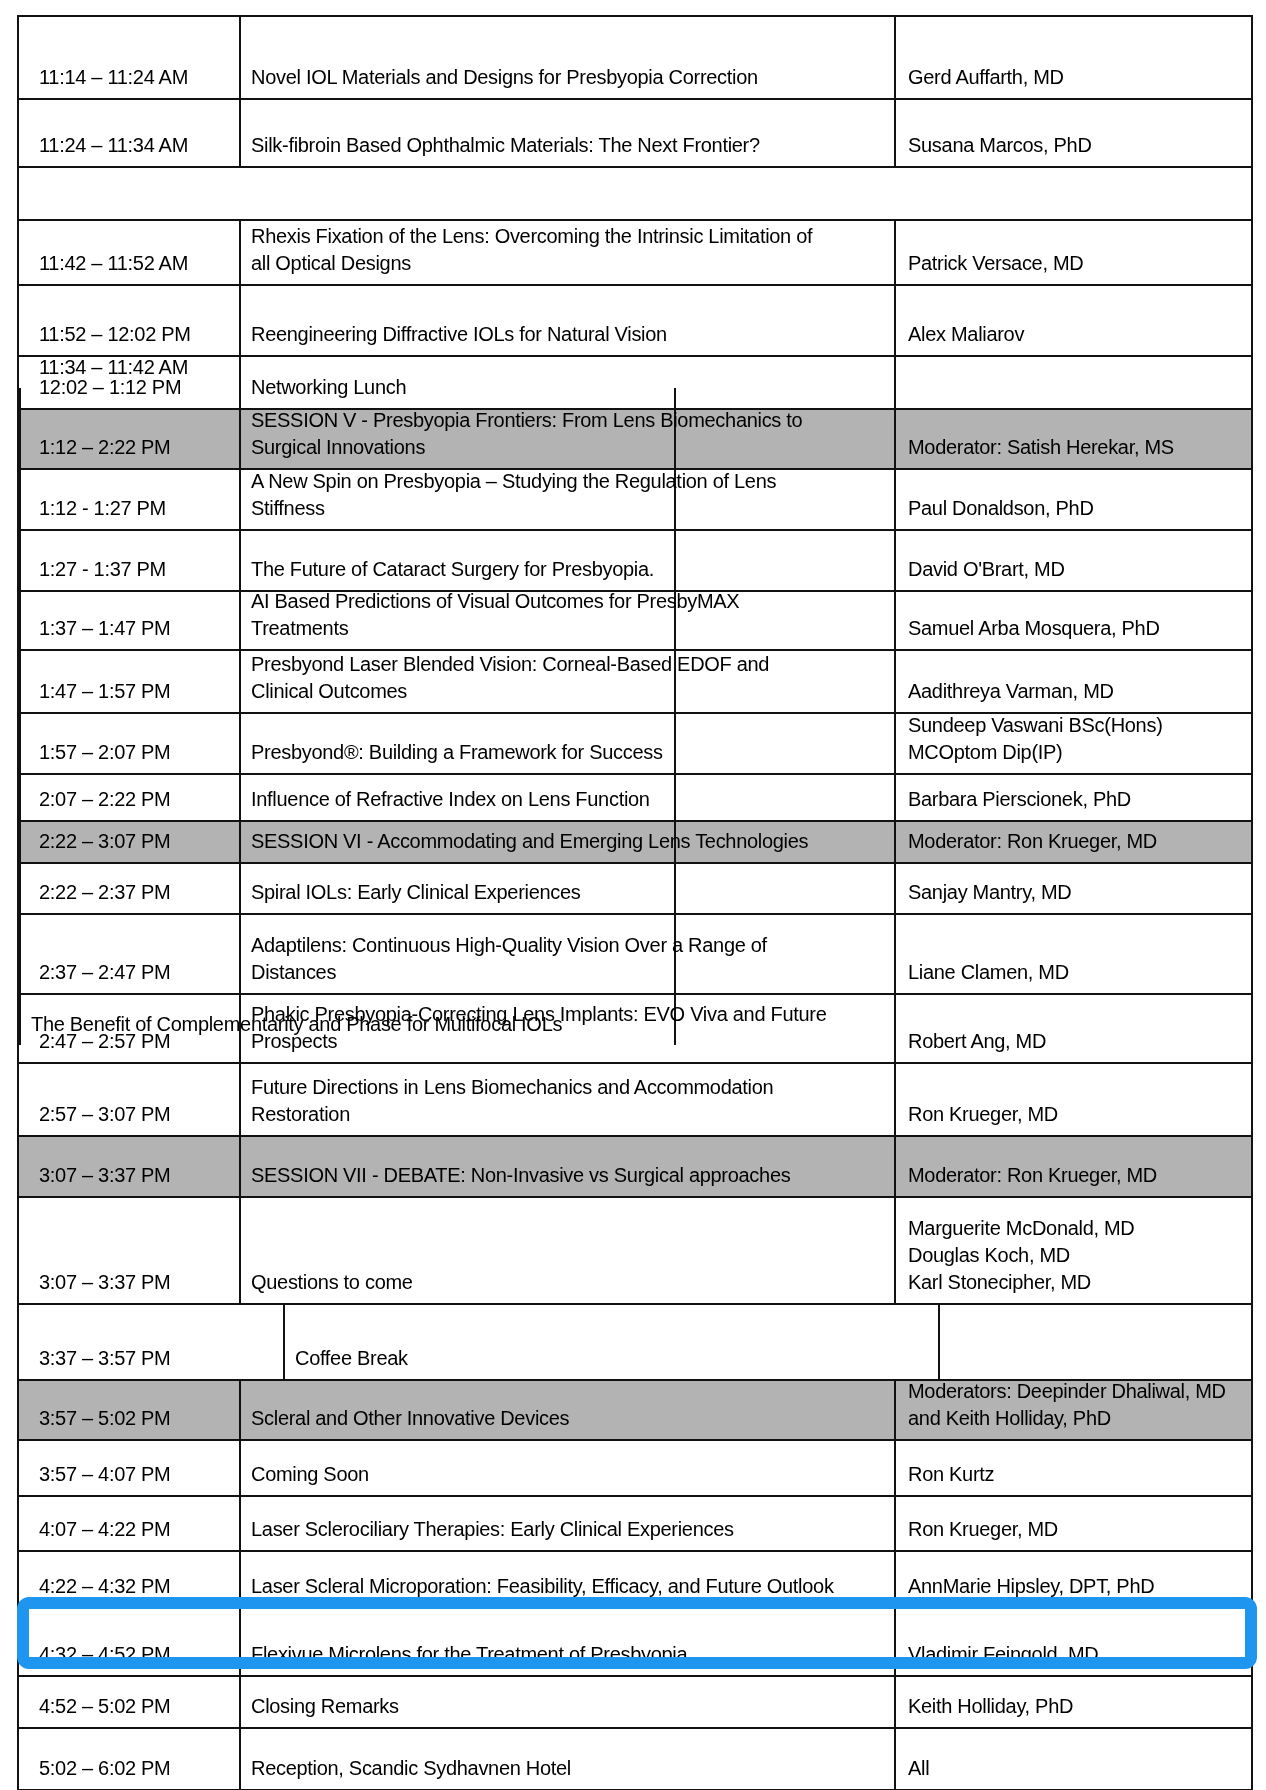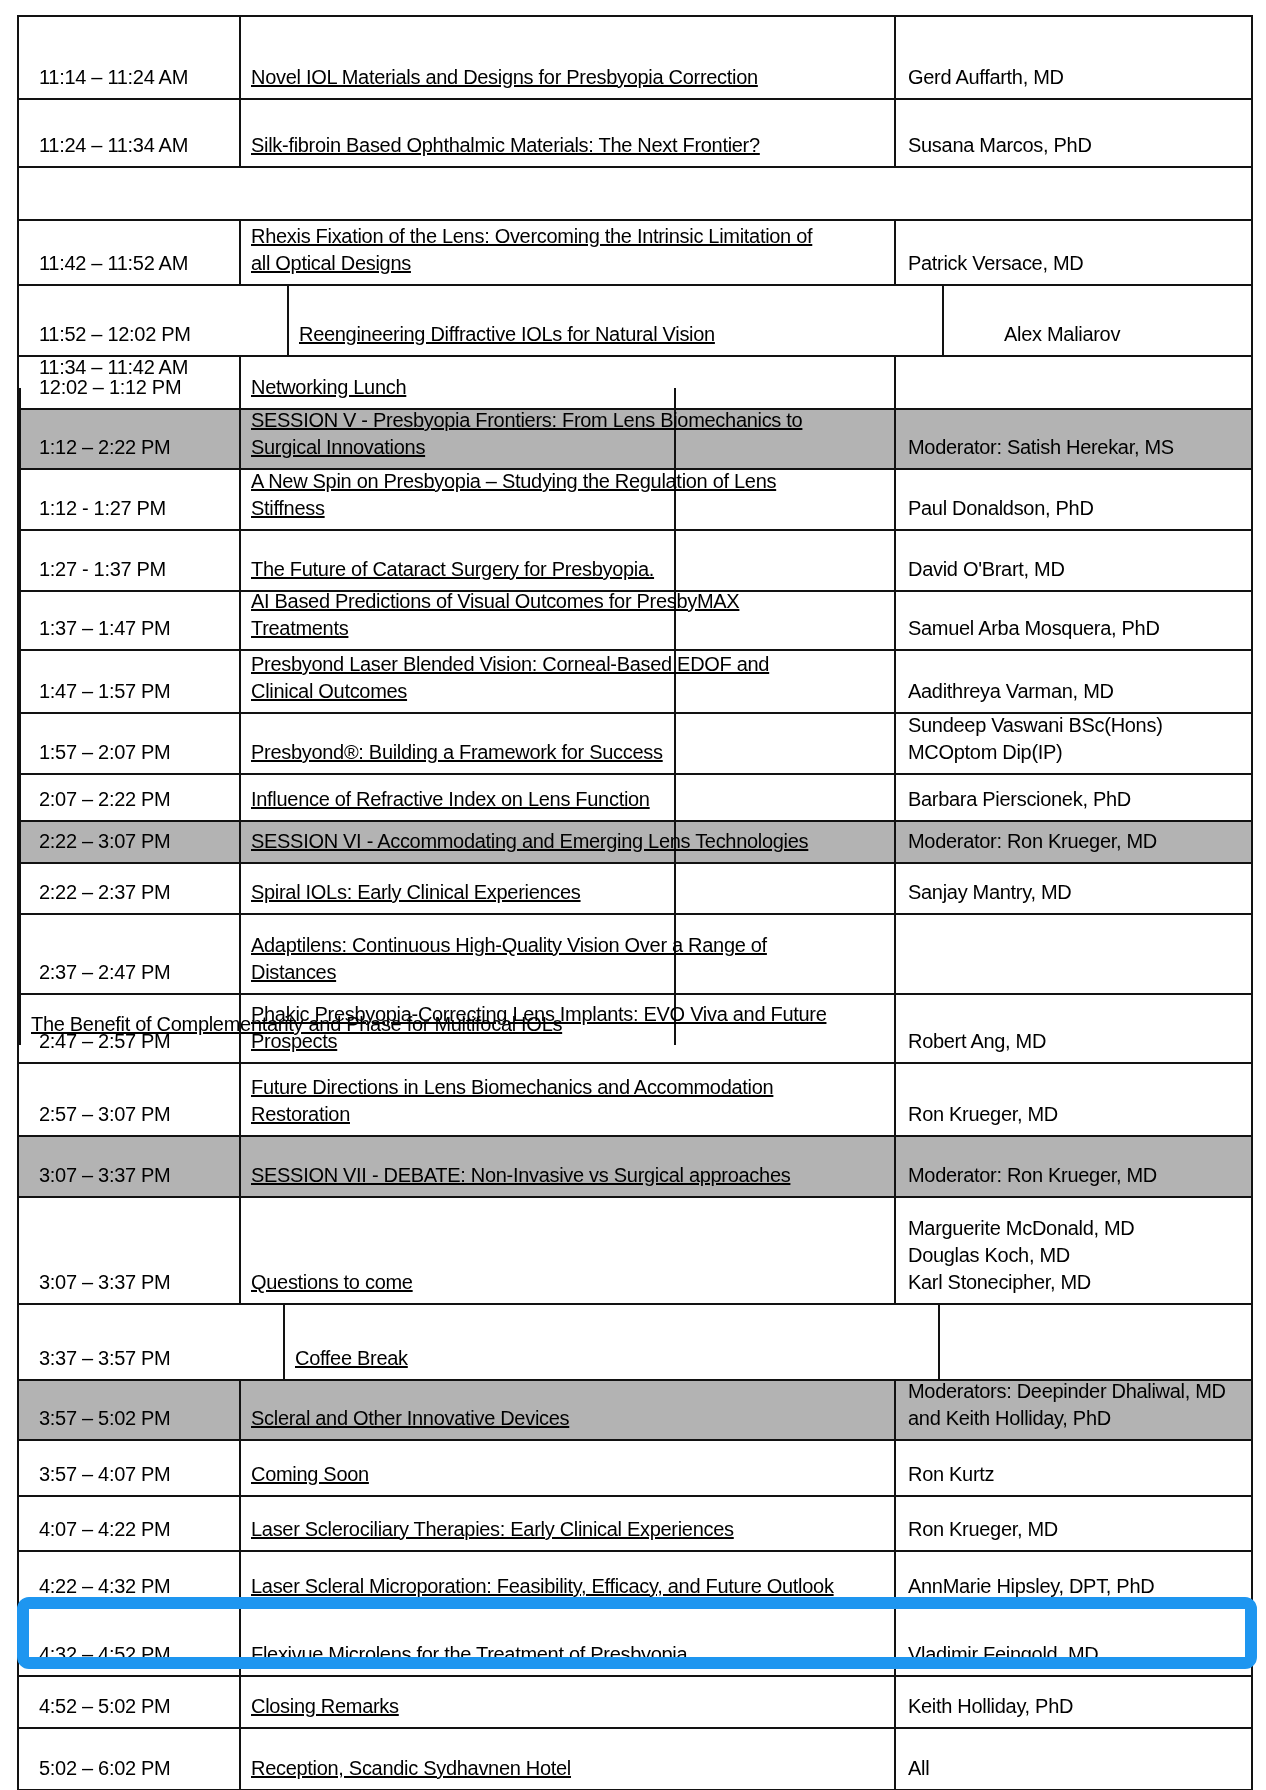"Novel IOL Materials and Designs" .cell.title { text-decoration: underline -> none }
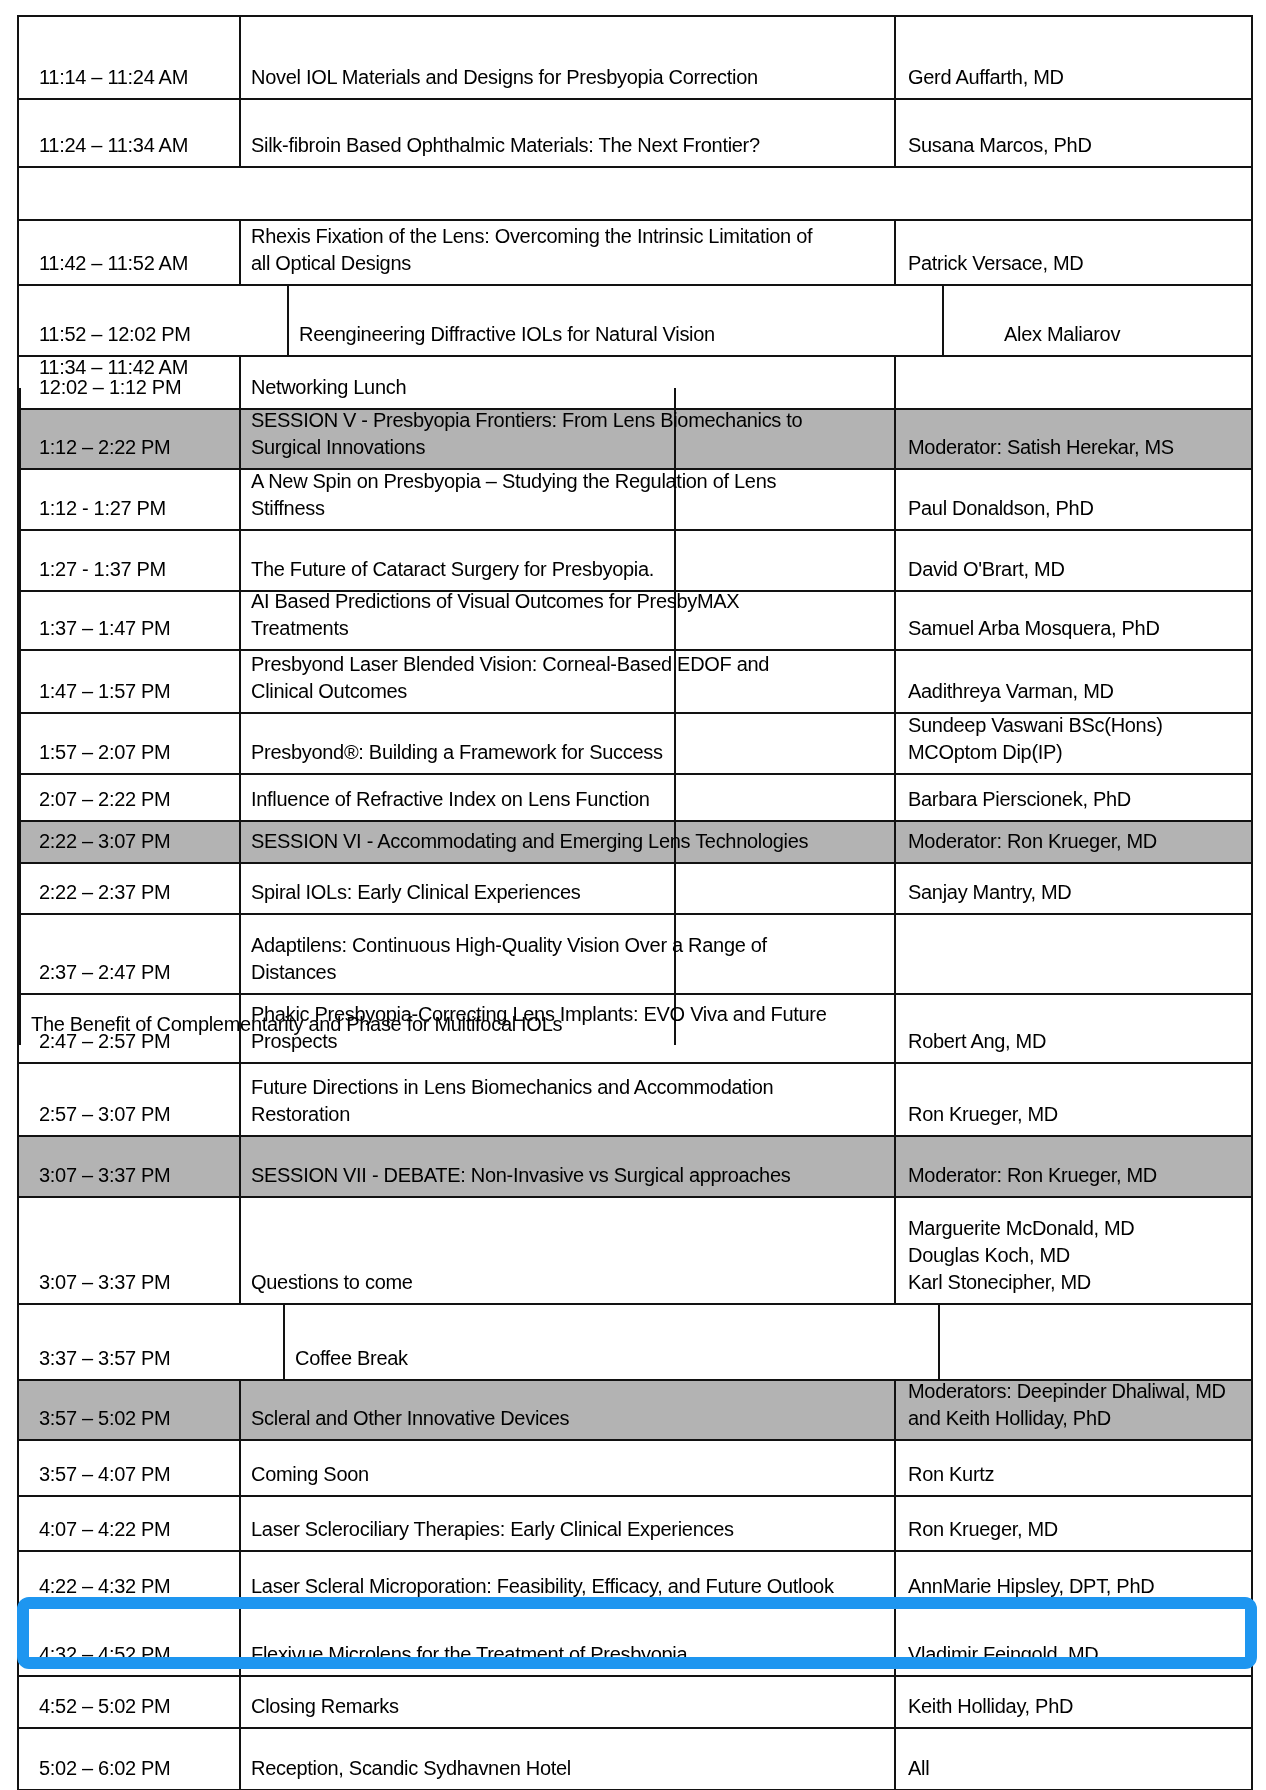"11:52 – 12:02 PM" div.row { gap: 48px -> none }
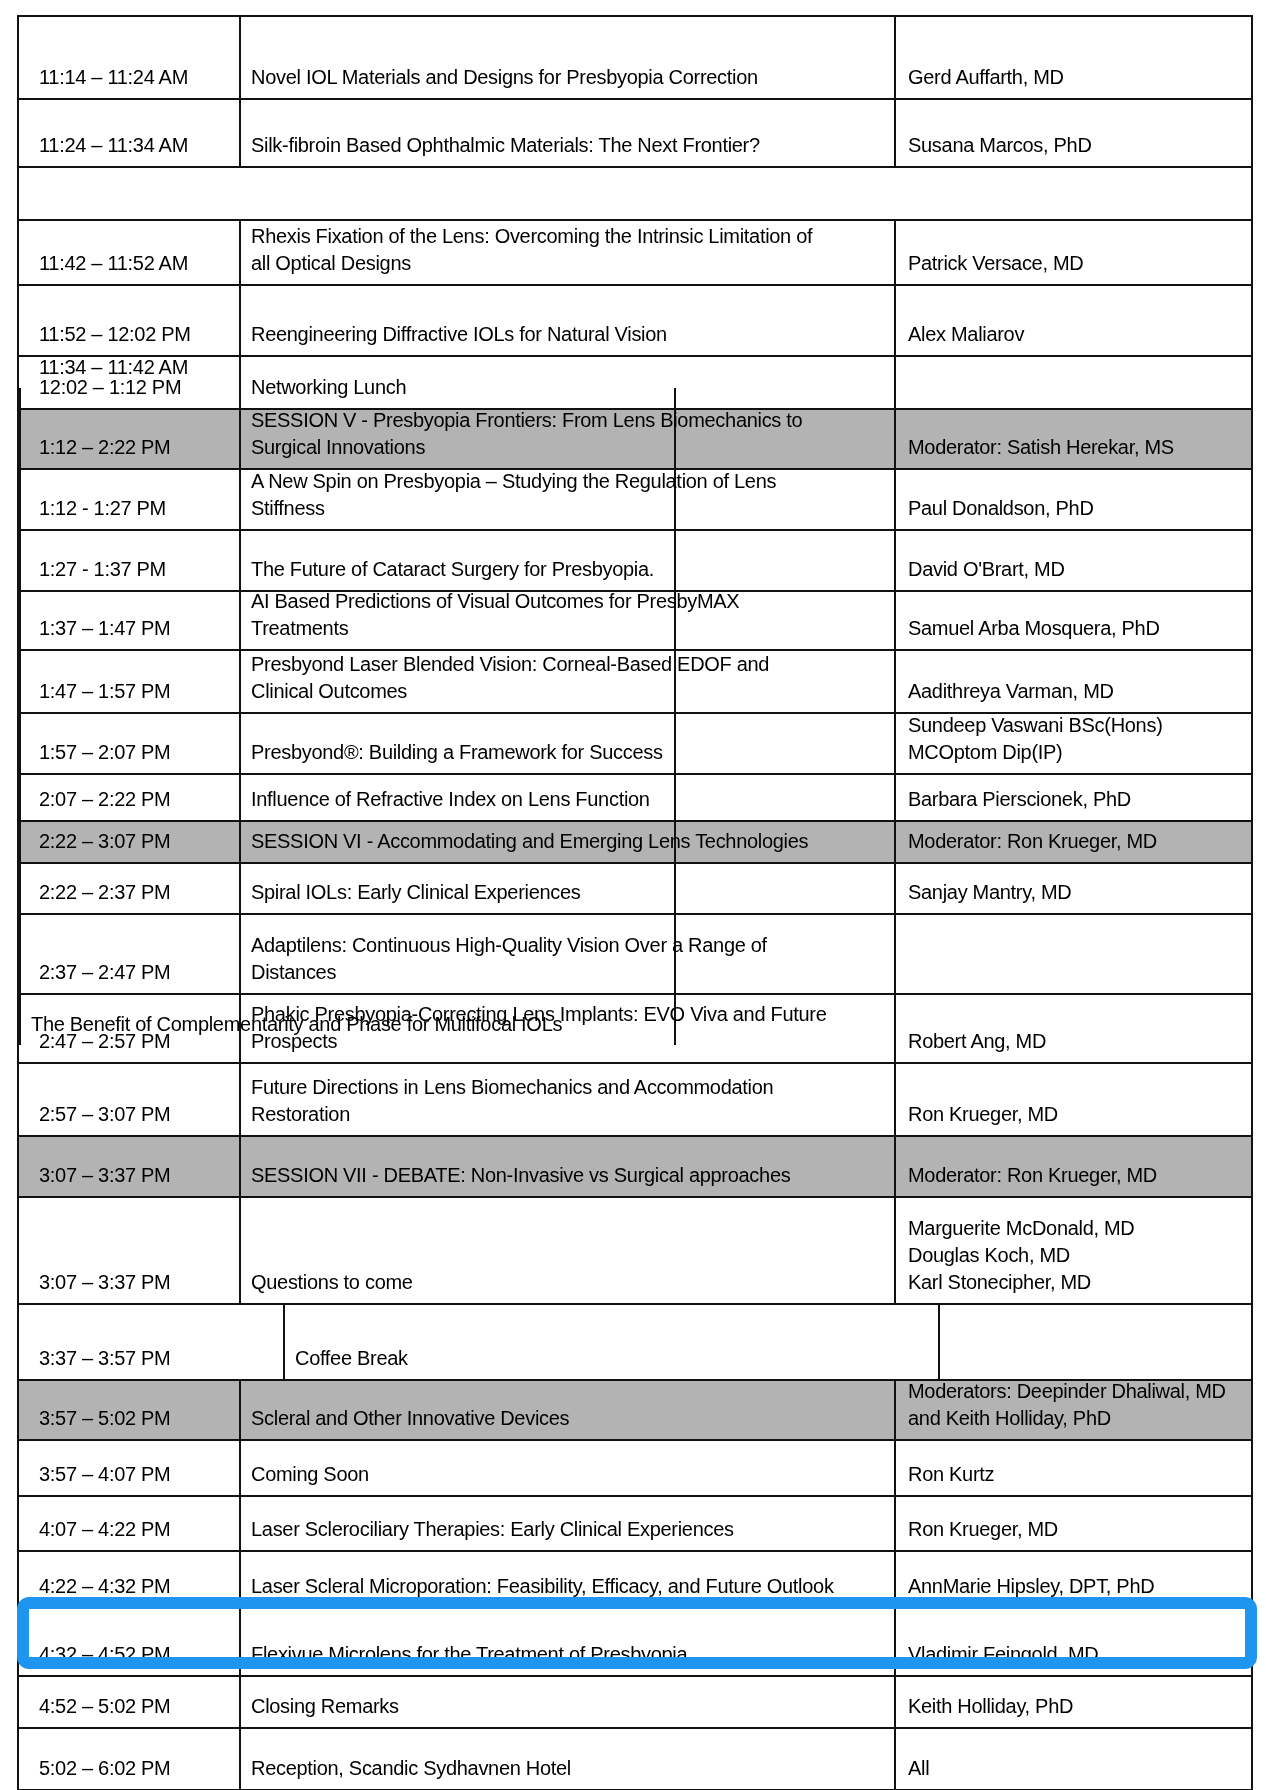"Liane Clamen, MD" div.cell { html: none -> <div>Liane Clamen, MD</div> }
